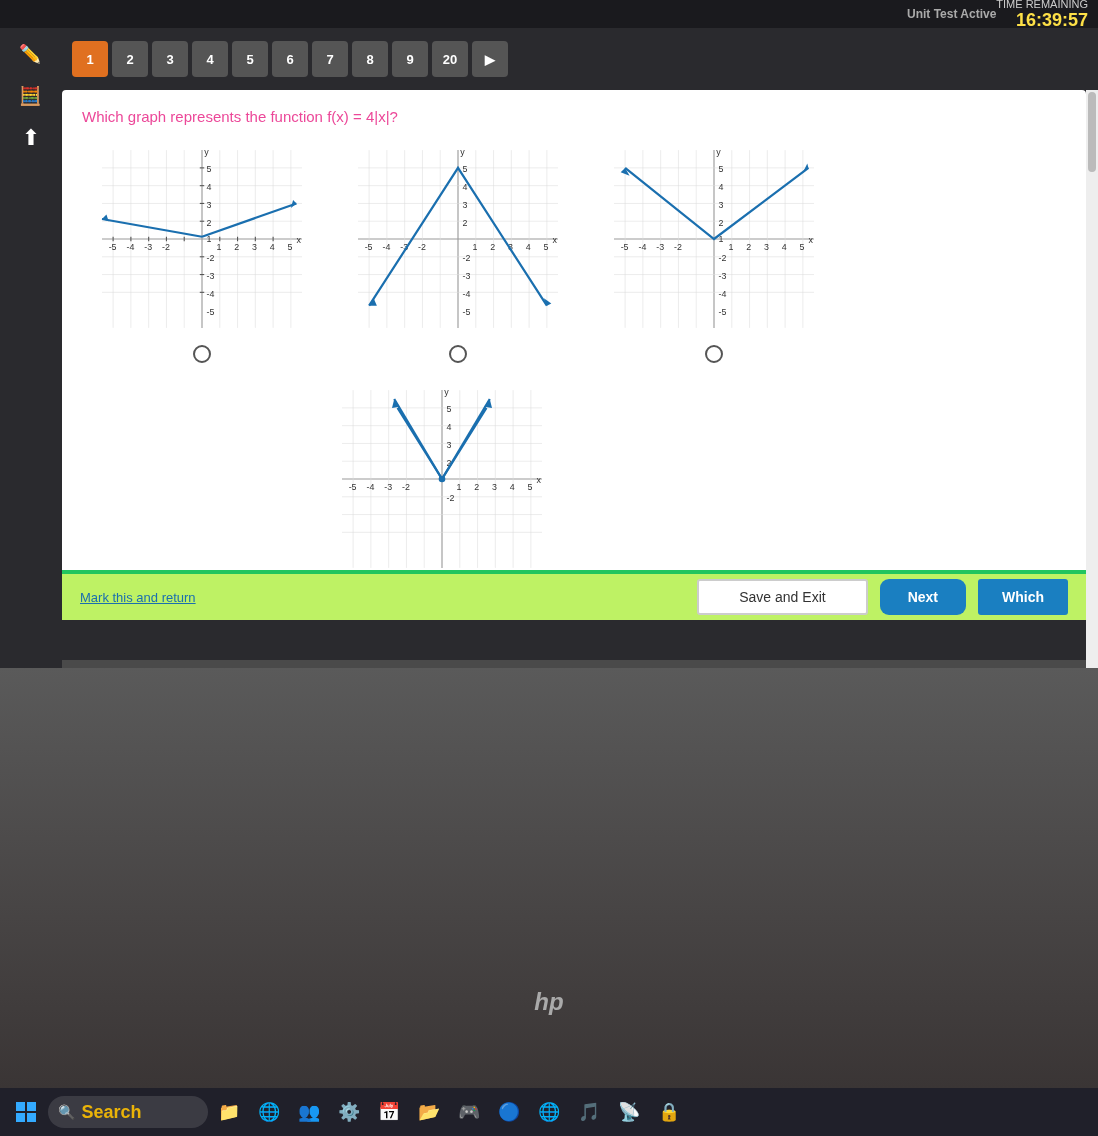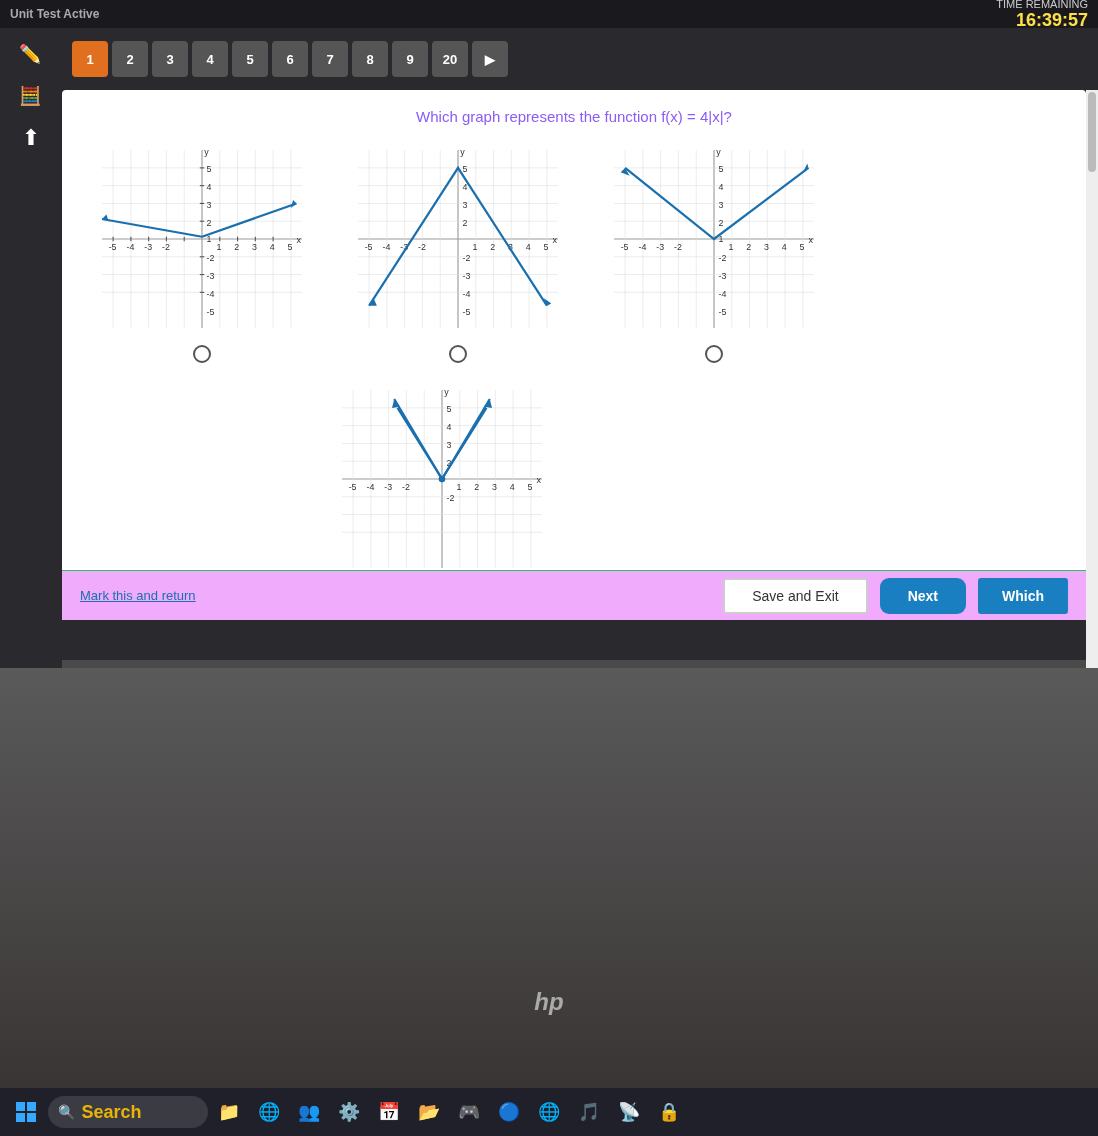"Unit Test Active" .top-bar { justify-content: space-between -> flex-end }
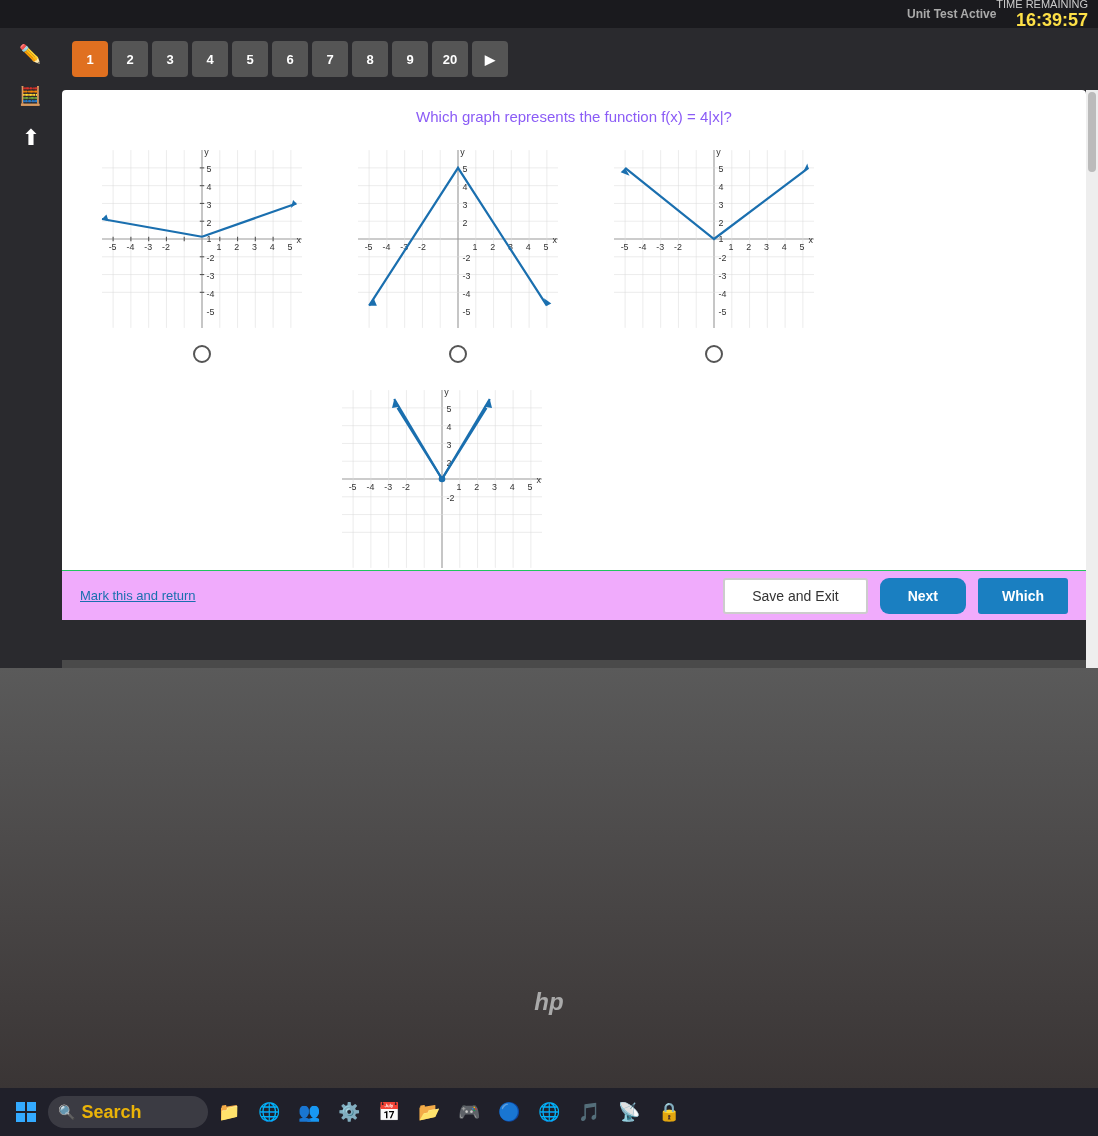"Which graph represents the function" .question-text { color: #8b5cf6 -> #ec4899; text-align: center -> none }
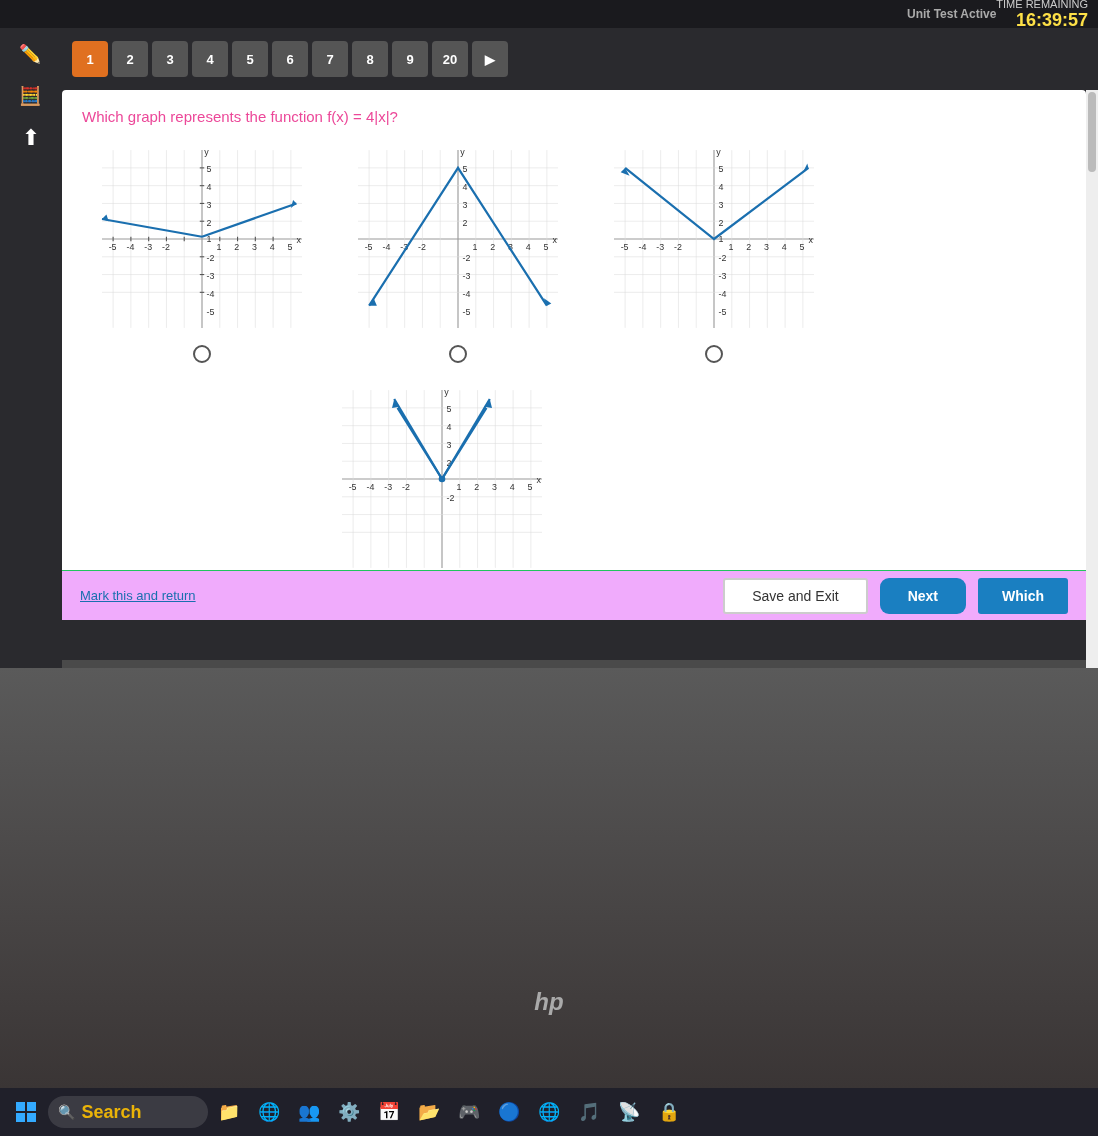"Mark this and return" div.bottom-bar { background: #f0abfc -> #bef264; border-top: 1px solid #22c55e -> 4px solid #22c55e }
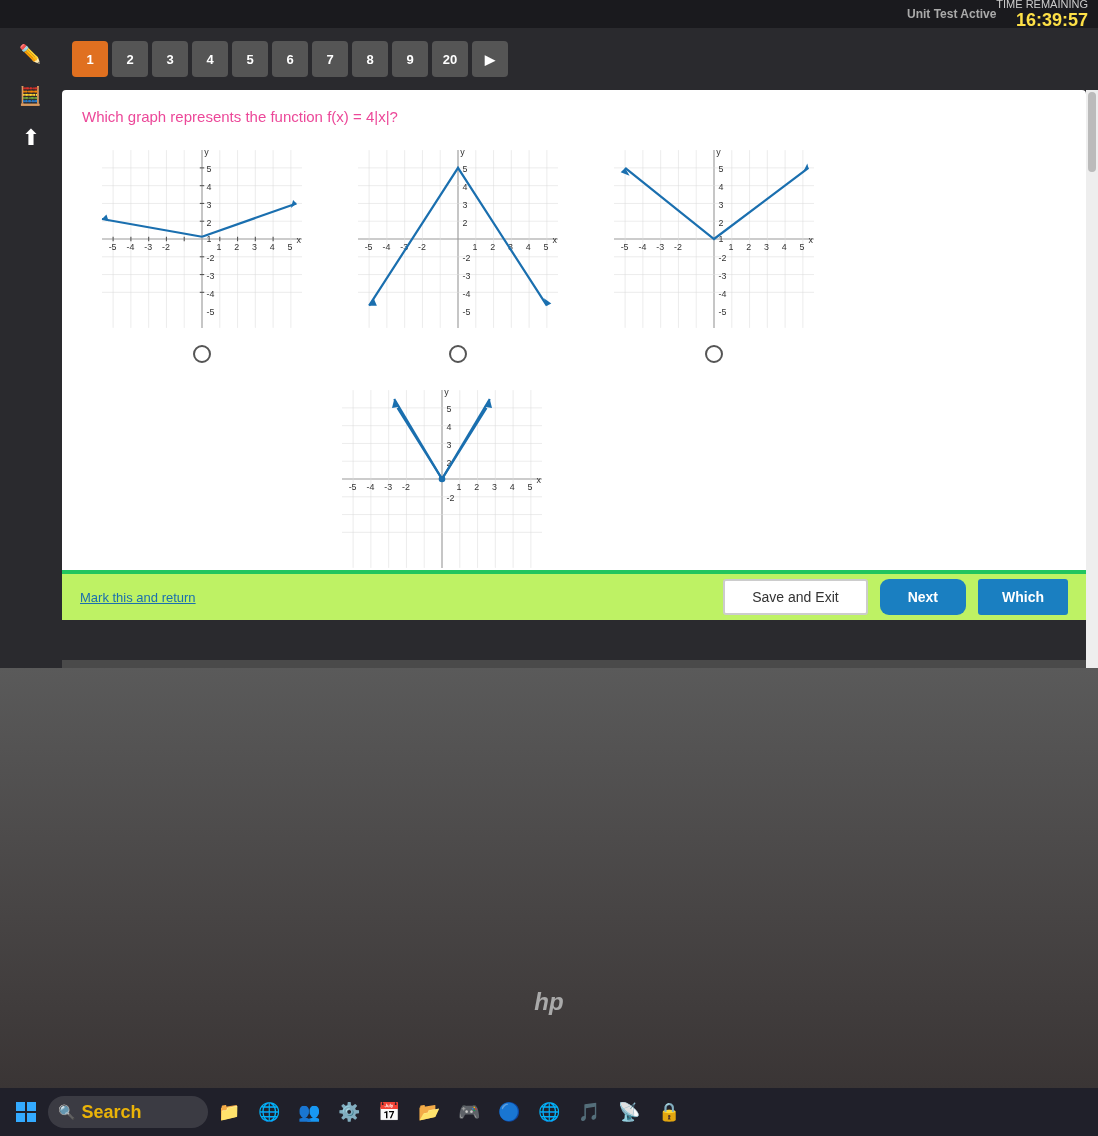"Save and Exit" .btn-save { padding: 8px 27px -> 8px 40px }
